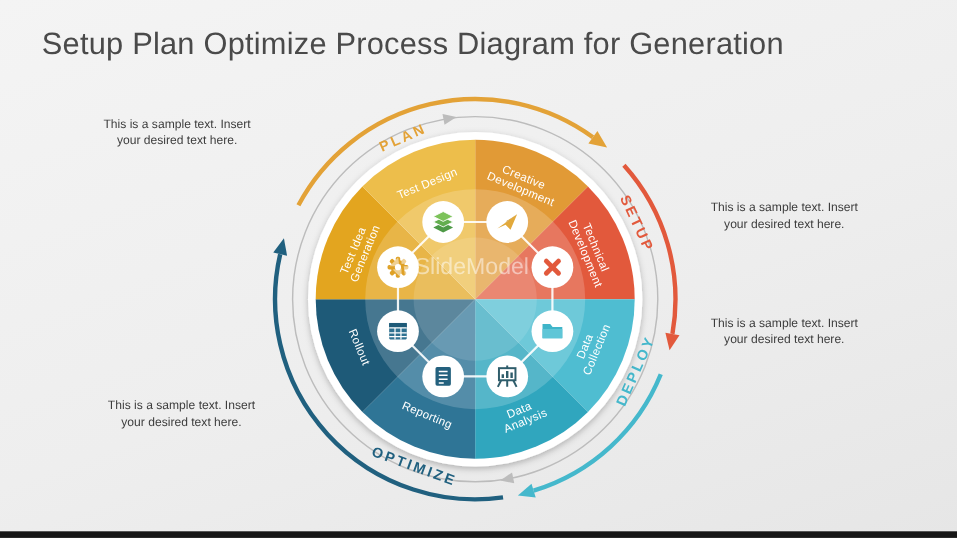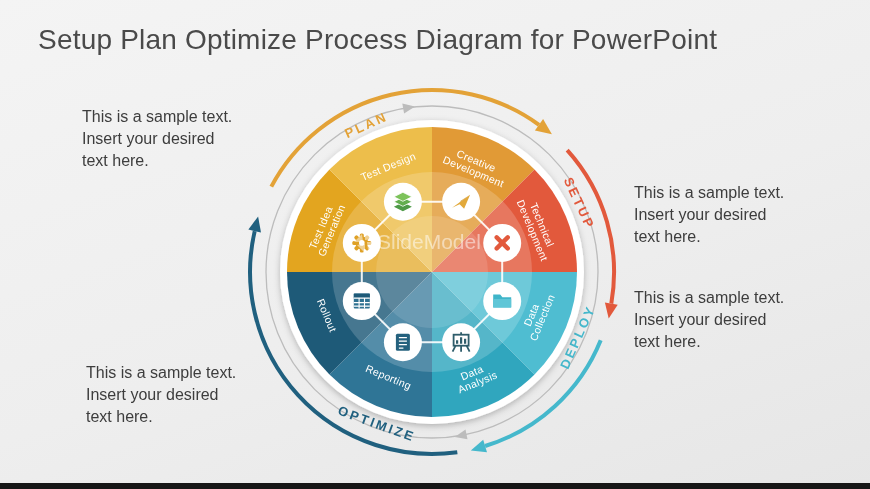"Setup Plan Optimize Process Diagram" h1.slide-title { text: PowerPoint -> Generation }
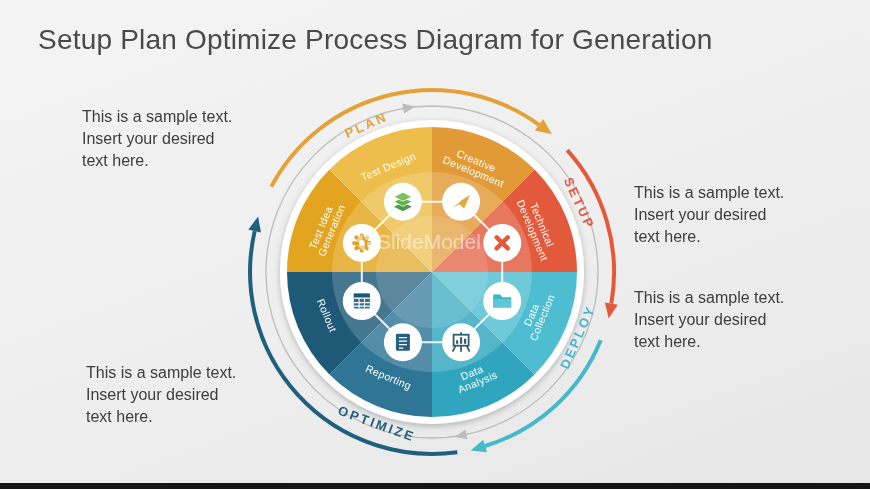"This is a sample text." .note { font-size: 16px -> 11px; text-align: none -> center }
